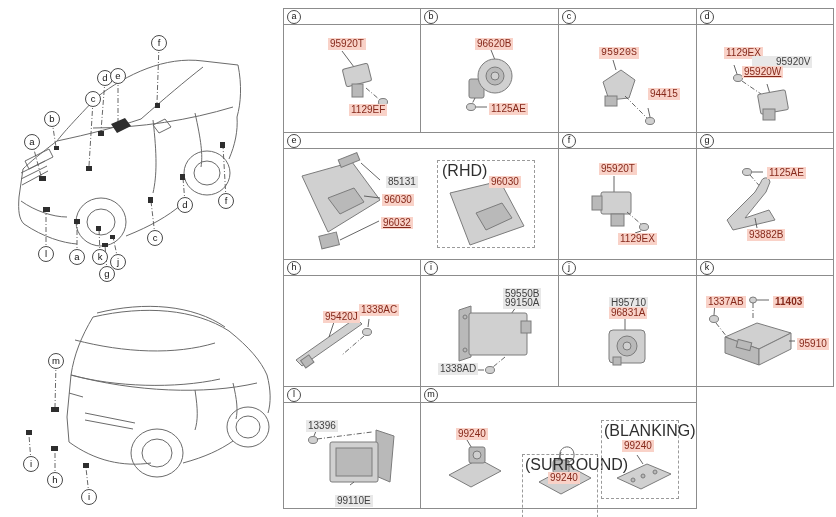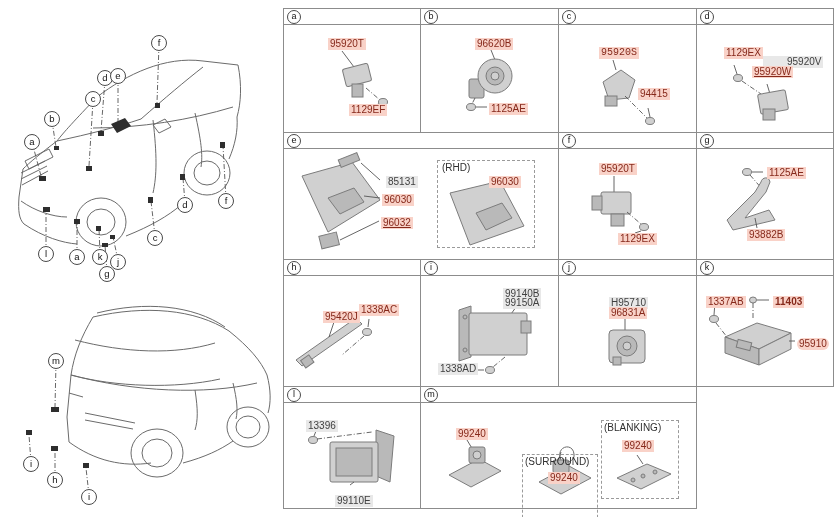"95920V" span.plabel { left: 66px -> 55px }
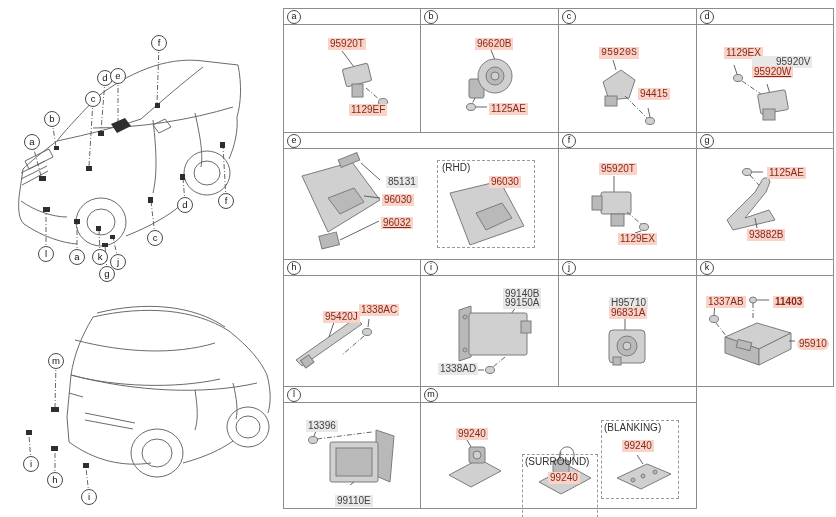"95920W" span.plabel { left: 55px -> 45px }
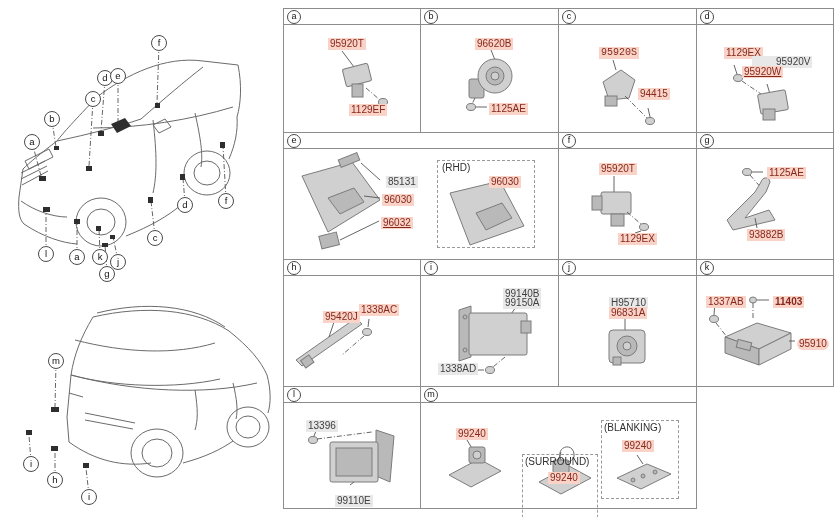"94415" span.plabel { left: 79px -> 89px }
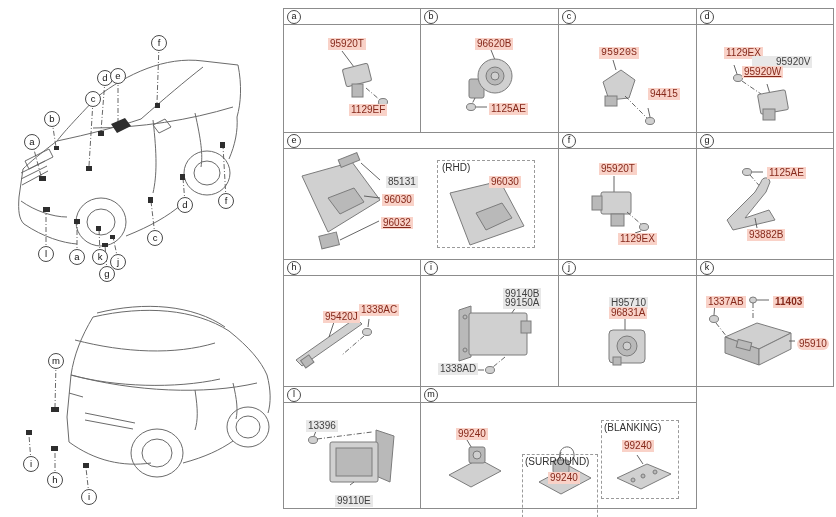"(RHD)" .boxcap { font-size: 10px -> 16px }
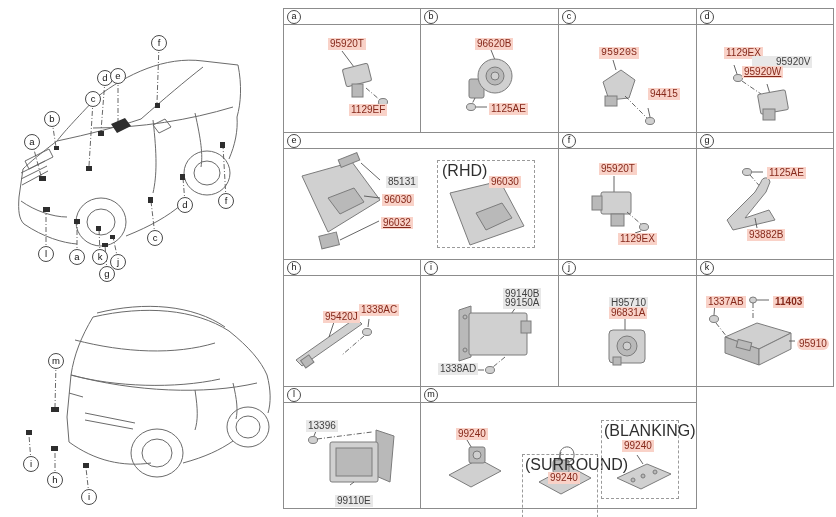"99140B" span.plabel { text: 99140B -> 59550B }
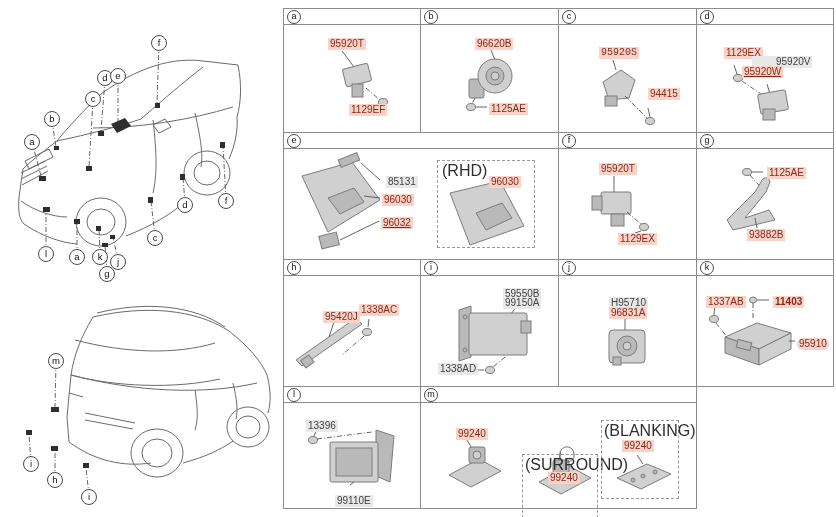"95910" span.plabel { border-radius: 6px -> none }
